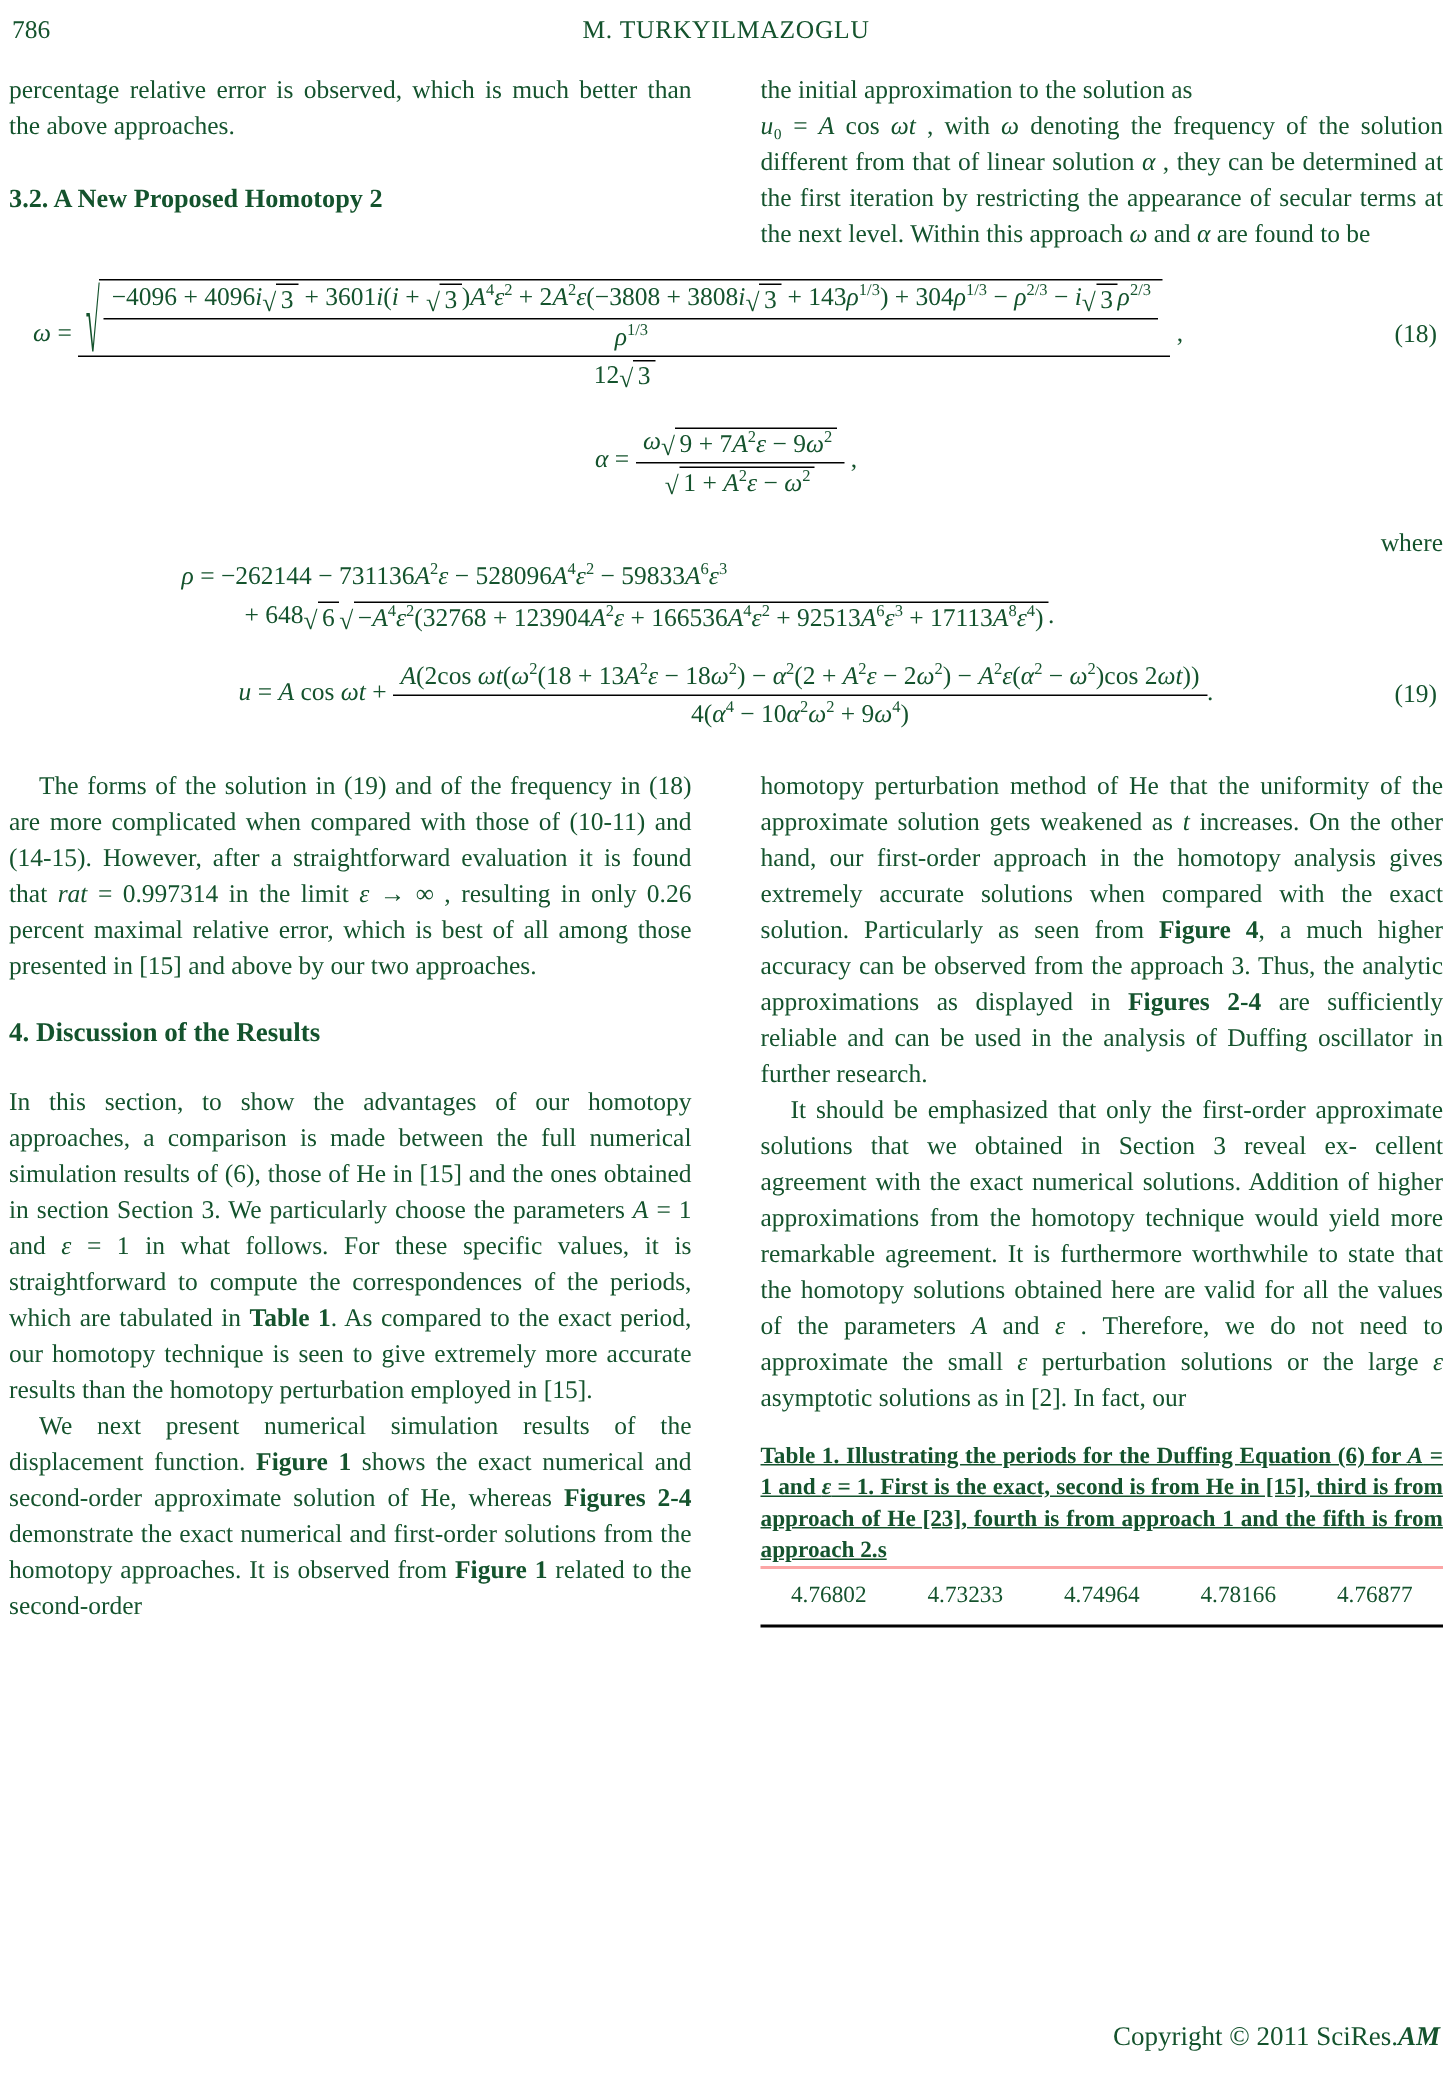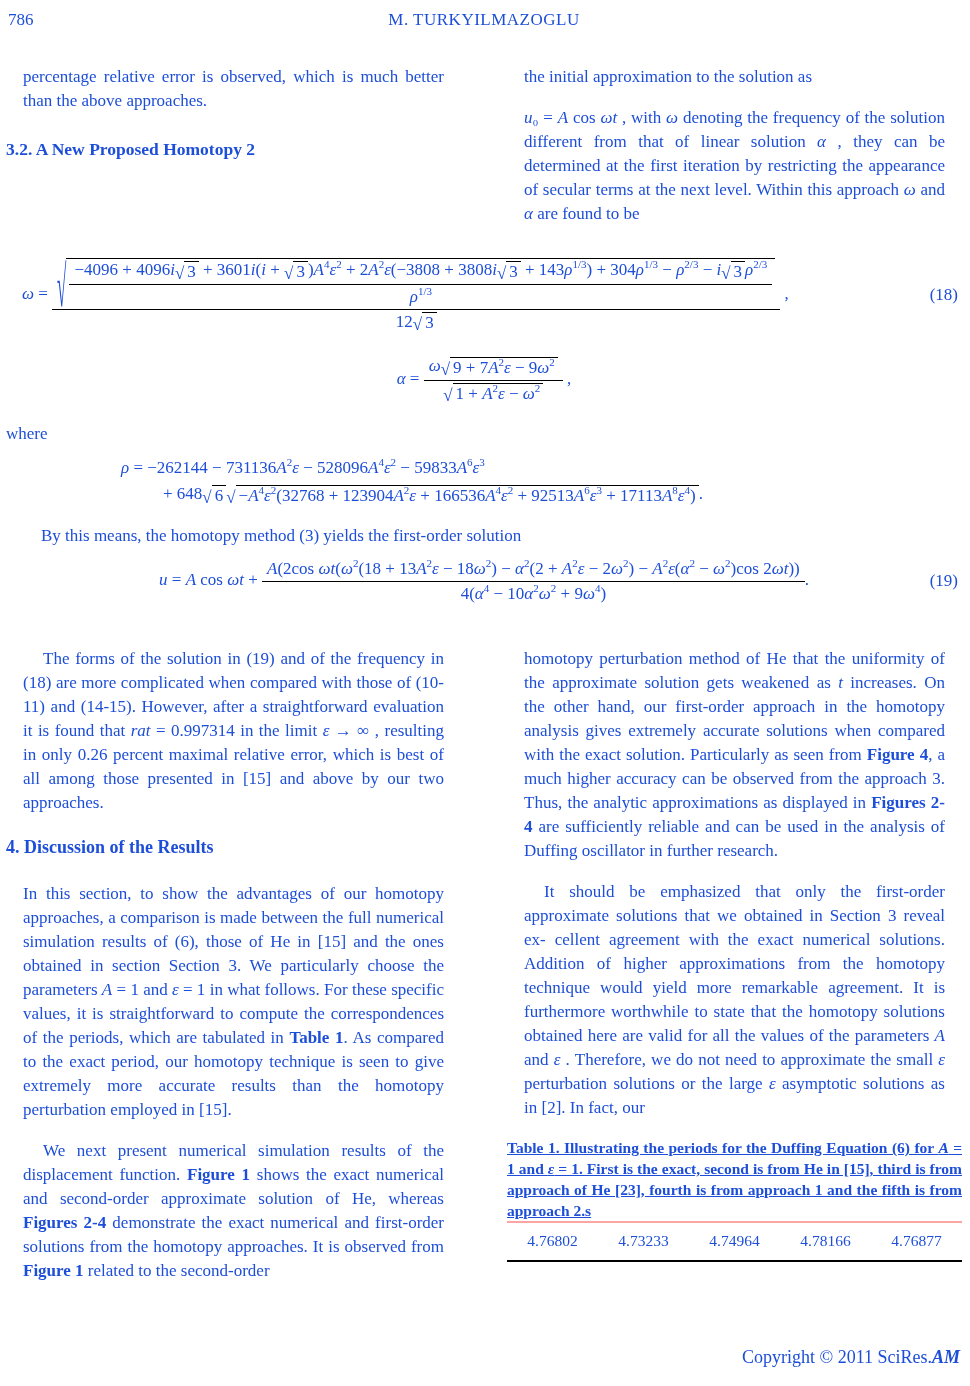"786" .page { color: #1d4ed8 -> #14532d }
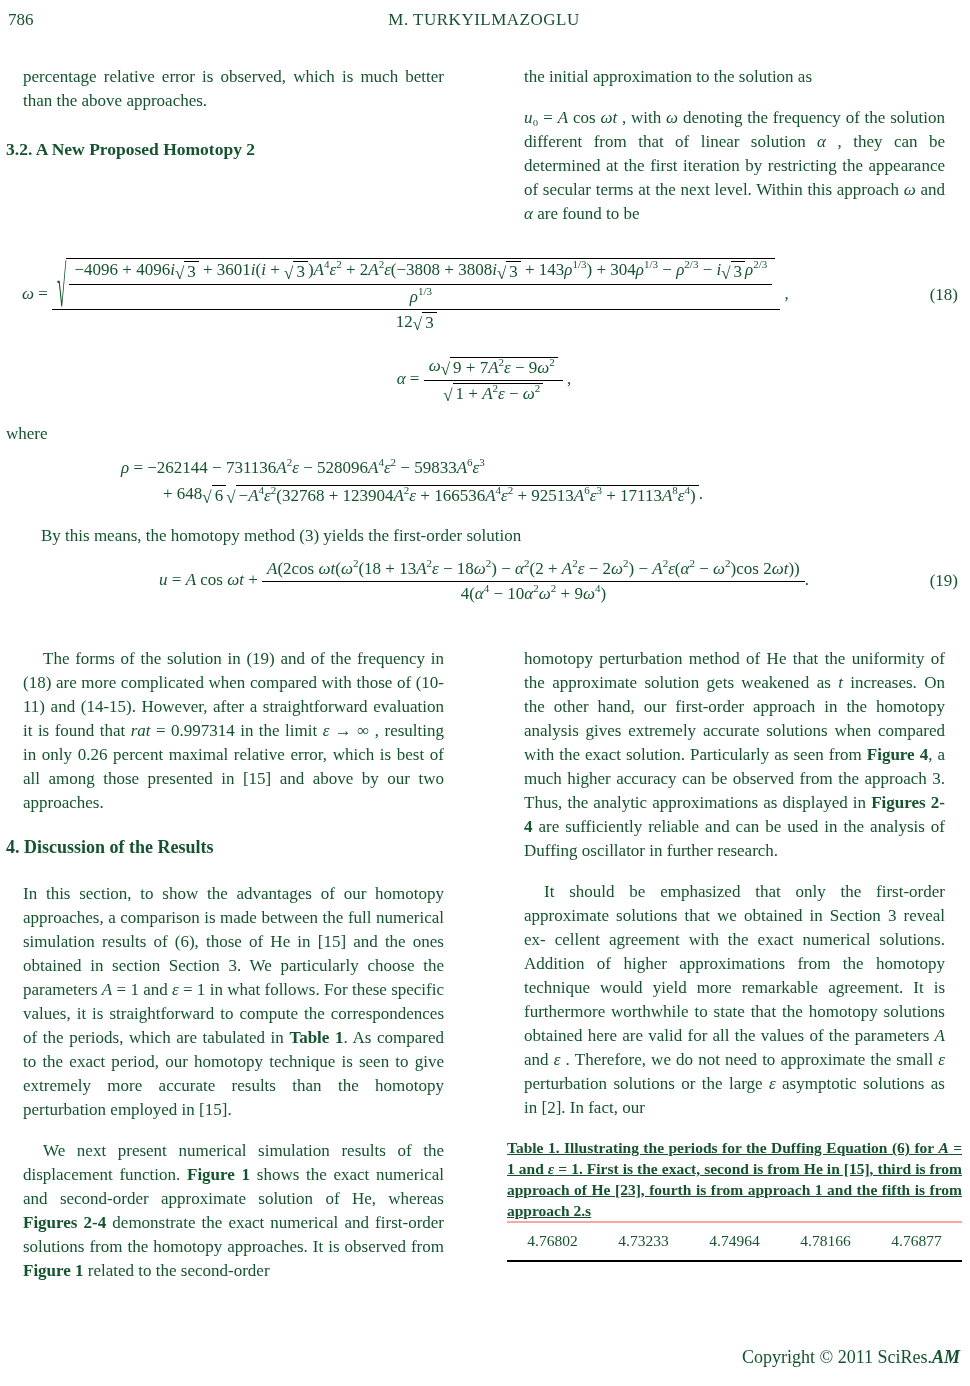"percentage relative error is observed," p { margin: 17px -> 0 }
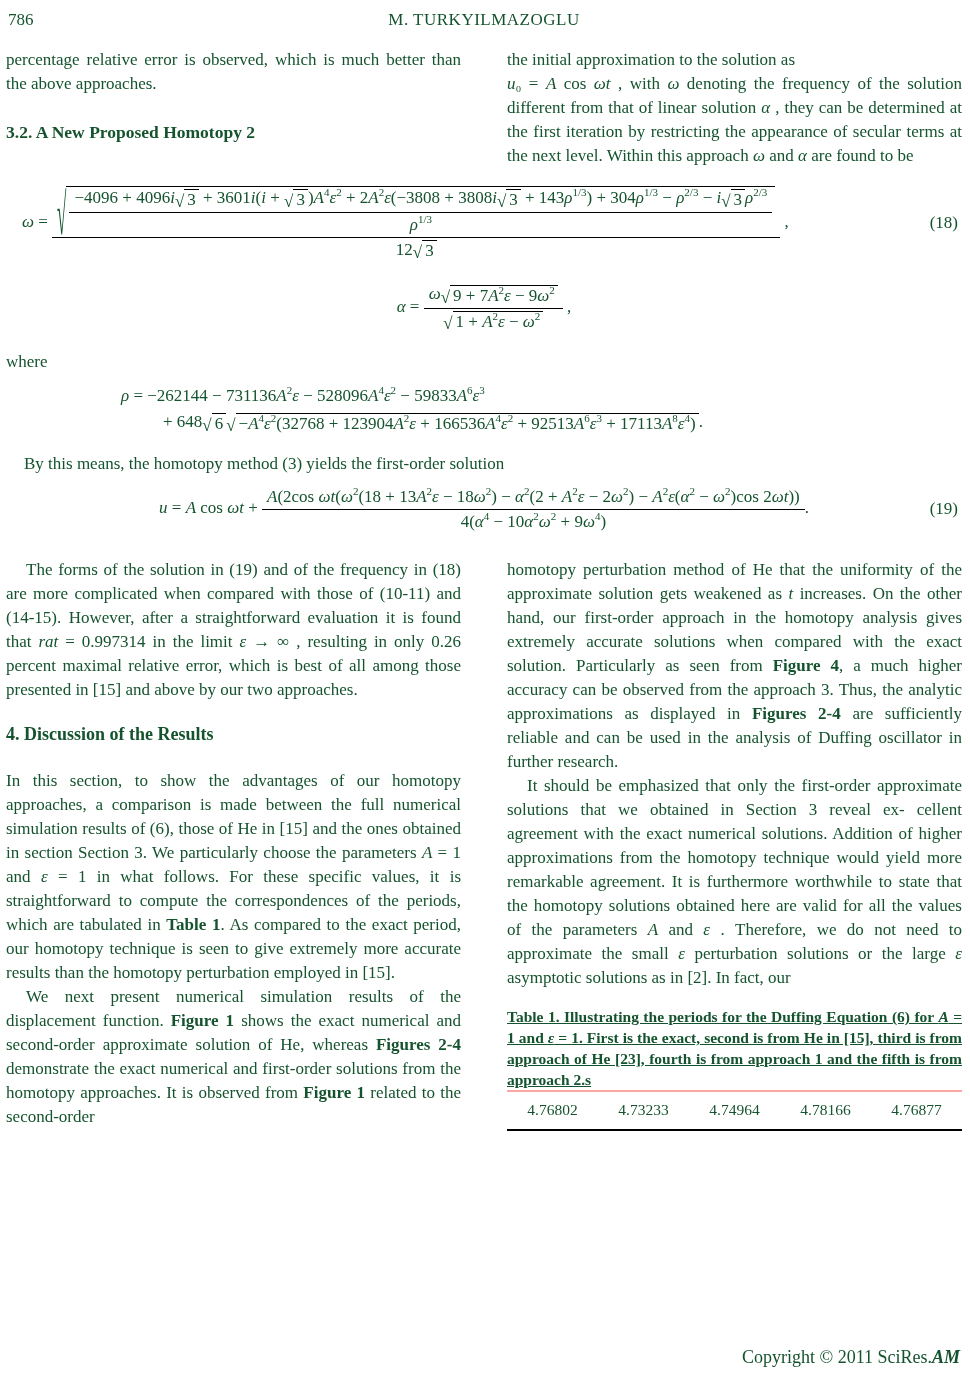"where" .where { margin: 0 0 12px -> 0 0 0; text-align: left -> right }
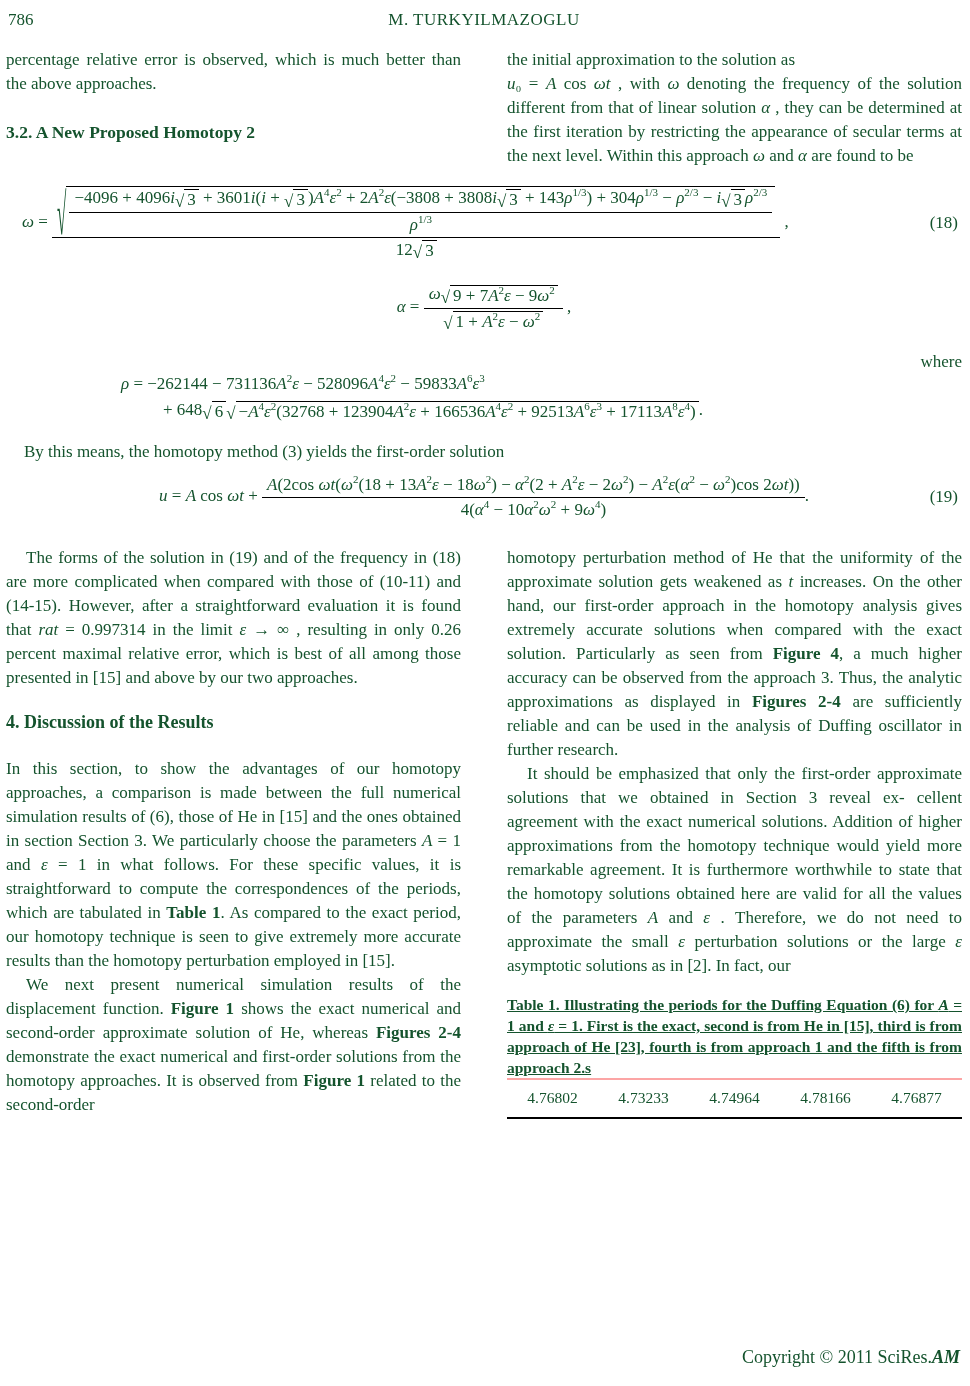"By this means, the homotopy" p.leadin { html: <p>By this means, the homotopy method (3) yields the first-order solution</p> -> none }
